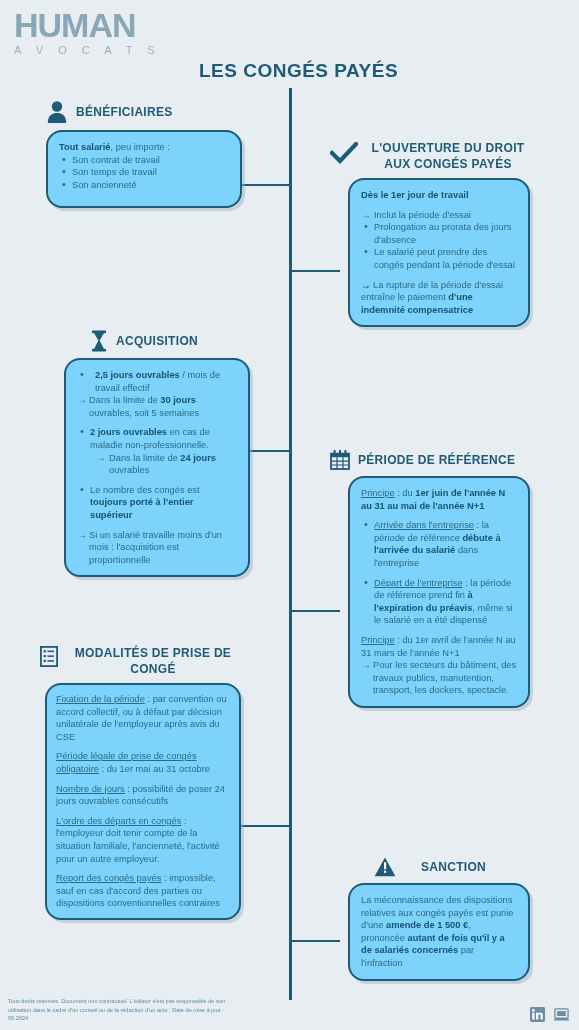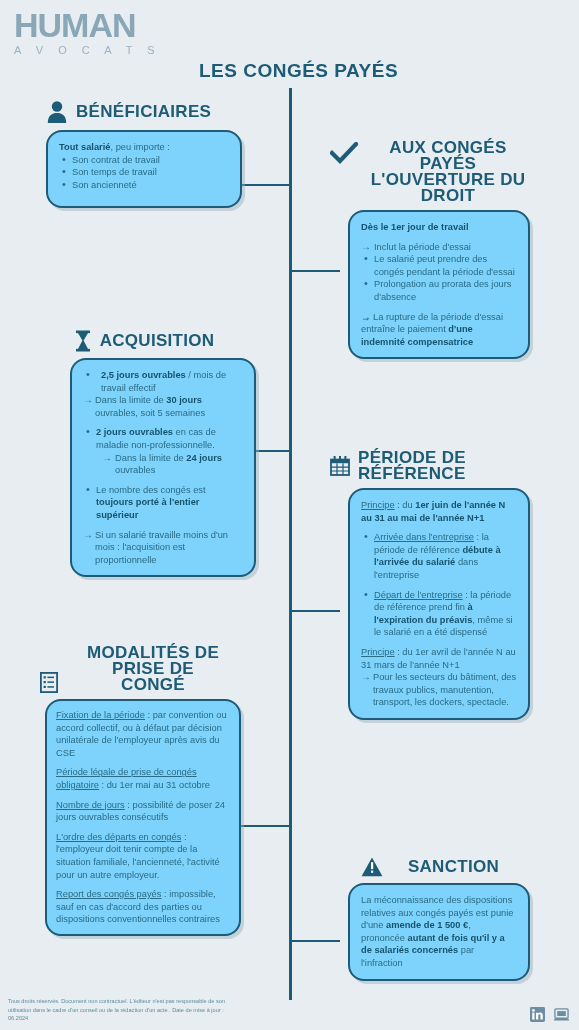"BÉNÉFICIAIRES" .sec-title { font-size: 17px -> 12px }
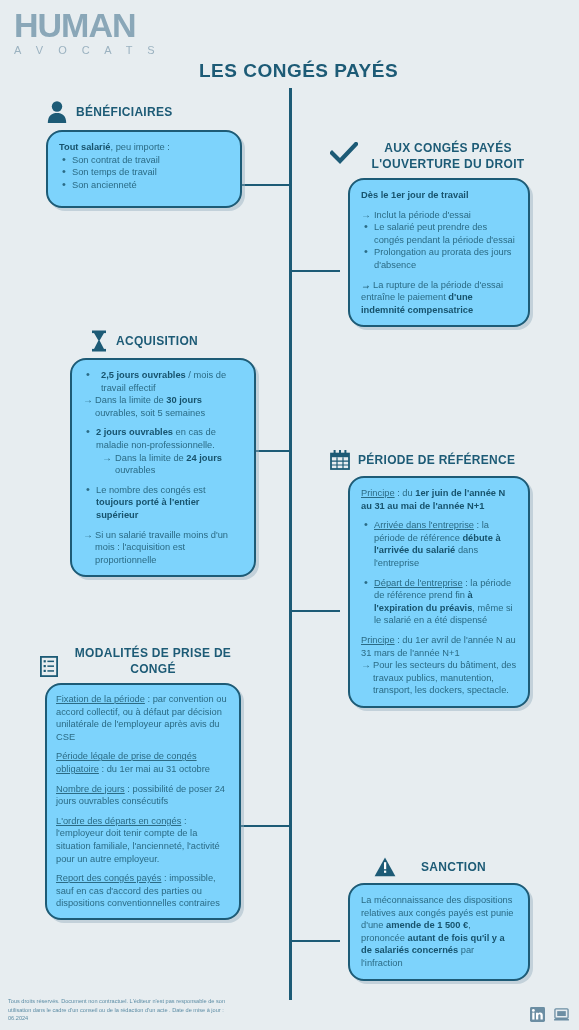"AUX CONGÉS PAYÉS" div { order: before "L'OUVERTURE DU DROIT" -> after "L'OUVERTURE DU DROIT" }
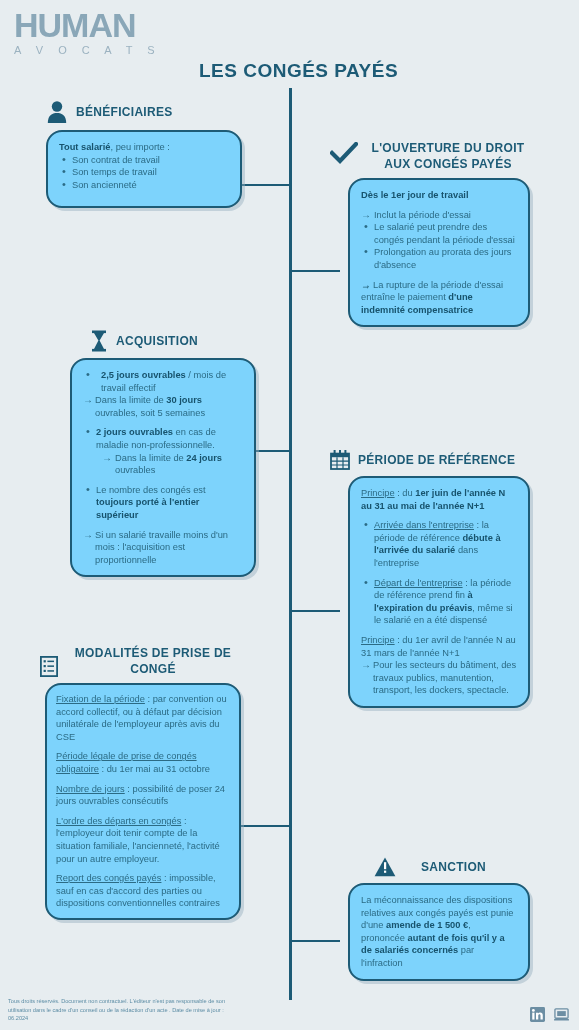"Le salarié peut prendre des" li.bul { order: before "Prolongation au prorata des jours" -> after "Prolongation au prorata des jours" }
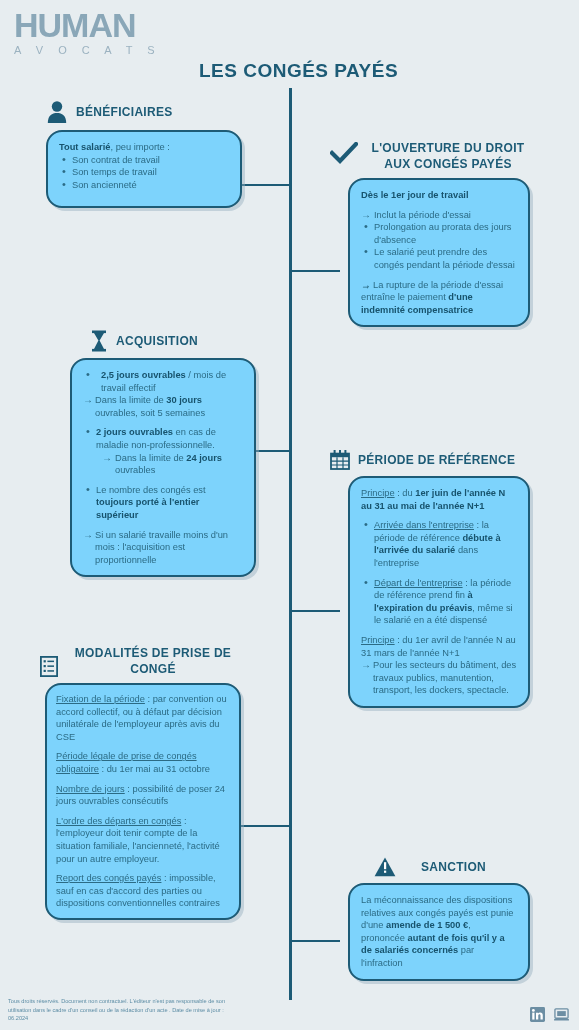"2,5 jours ouvrables / mois" div.card { margin-left: 22px -> 16px }
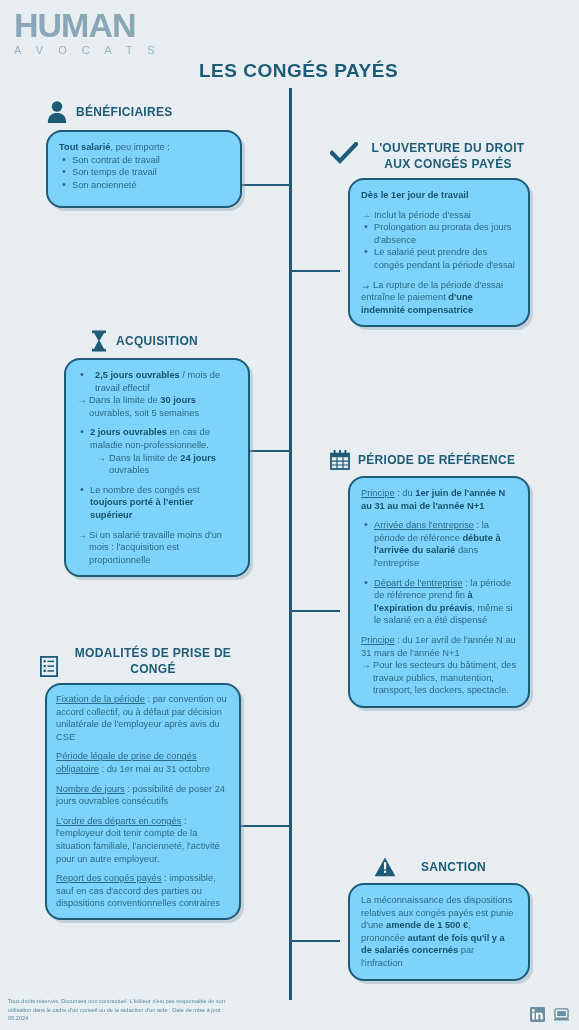"MODALITÉS DE PRISE DE" div.sec-head { align-items: flex-end -> flex-start }
